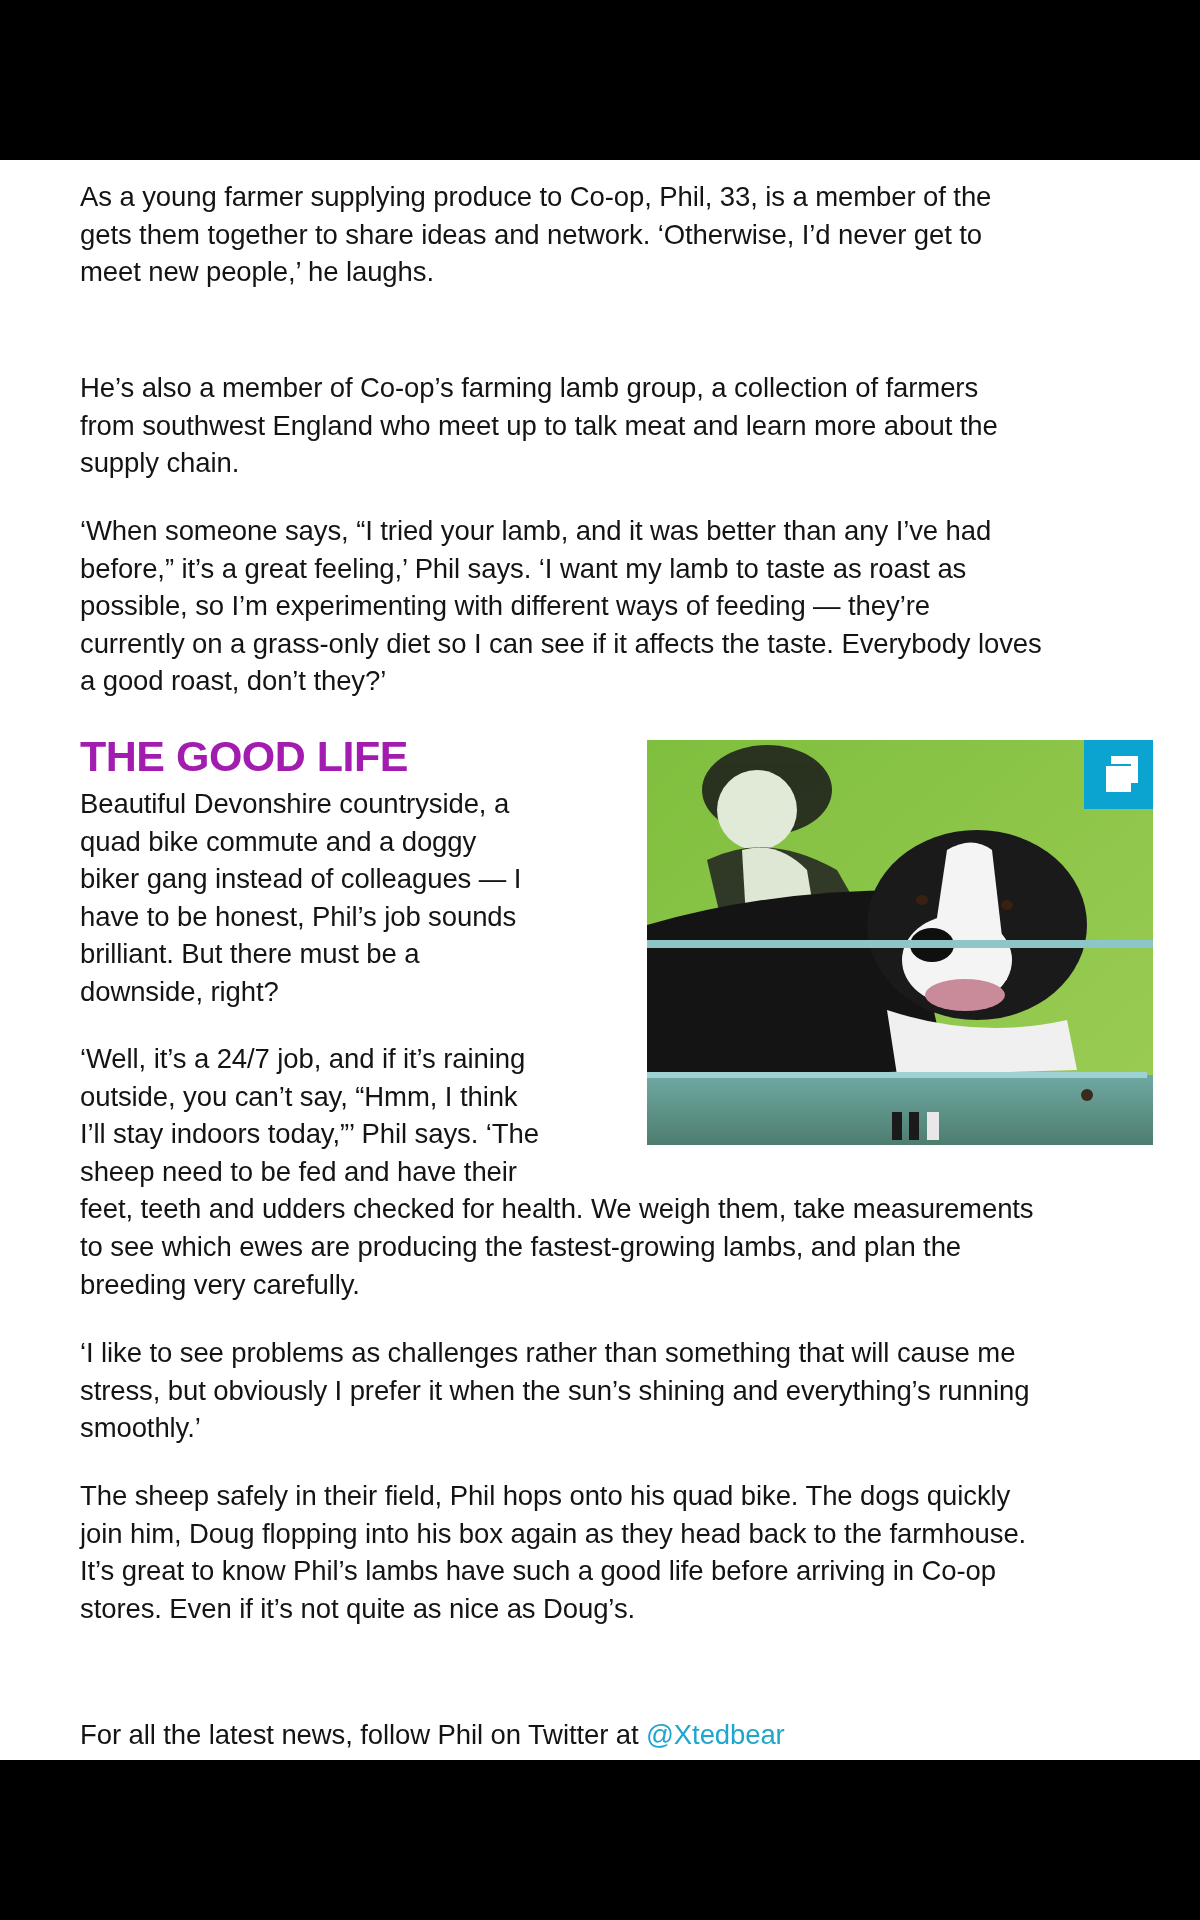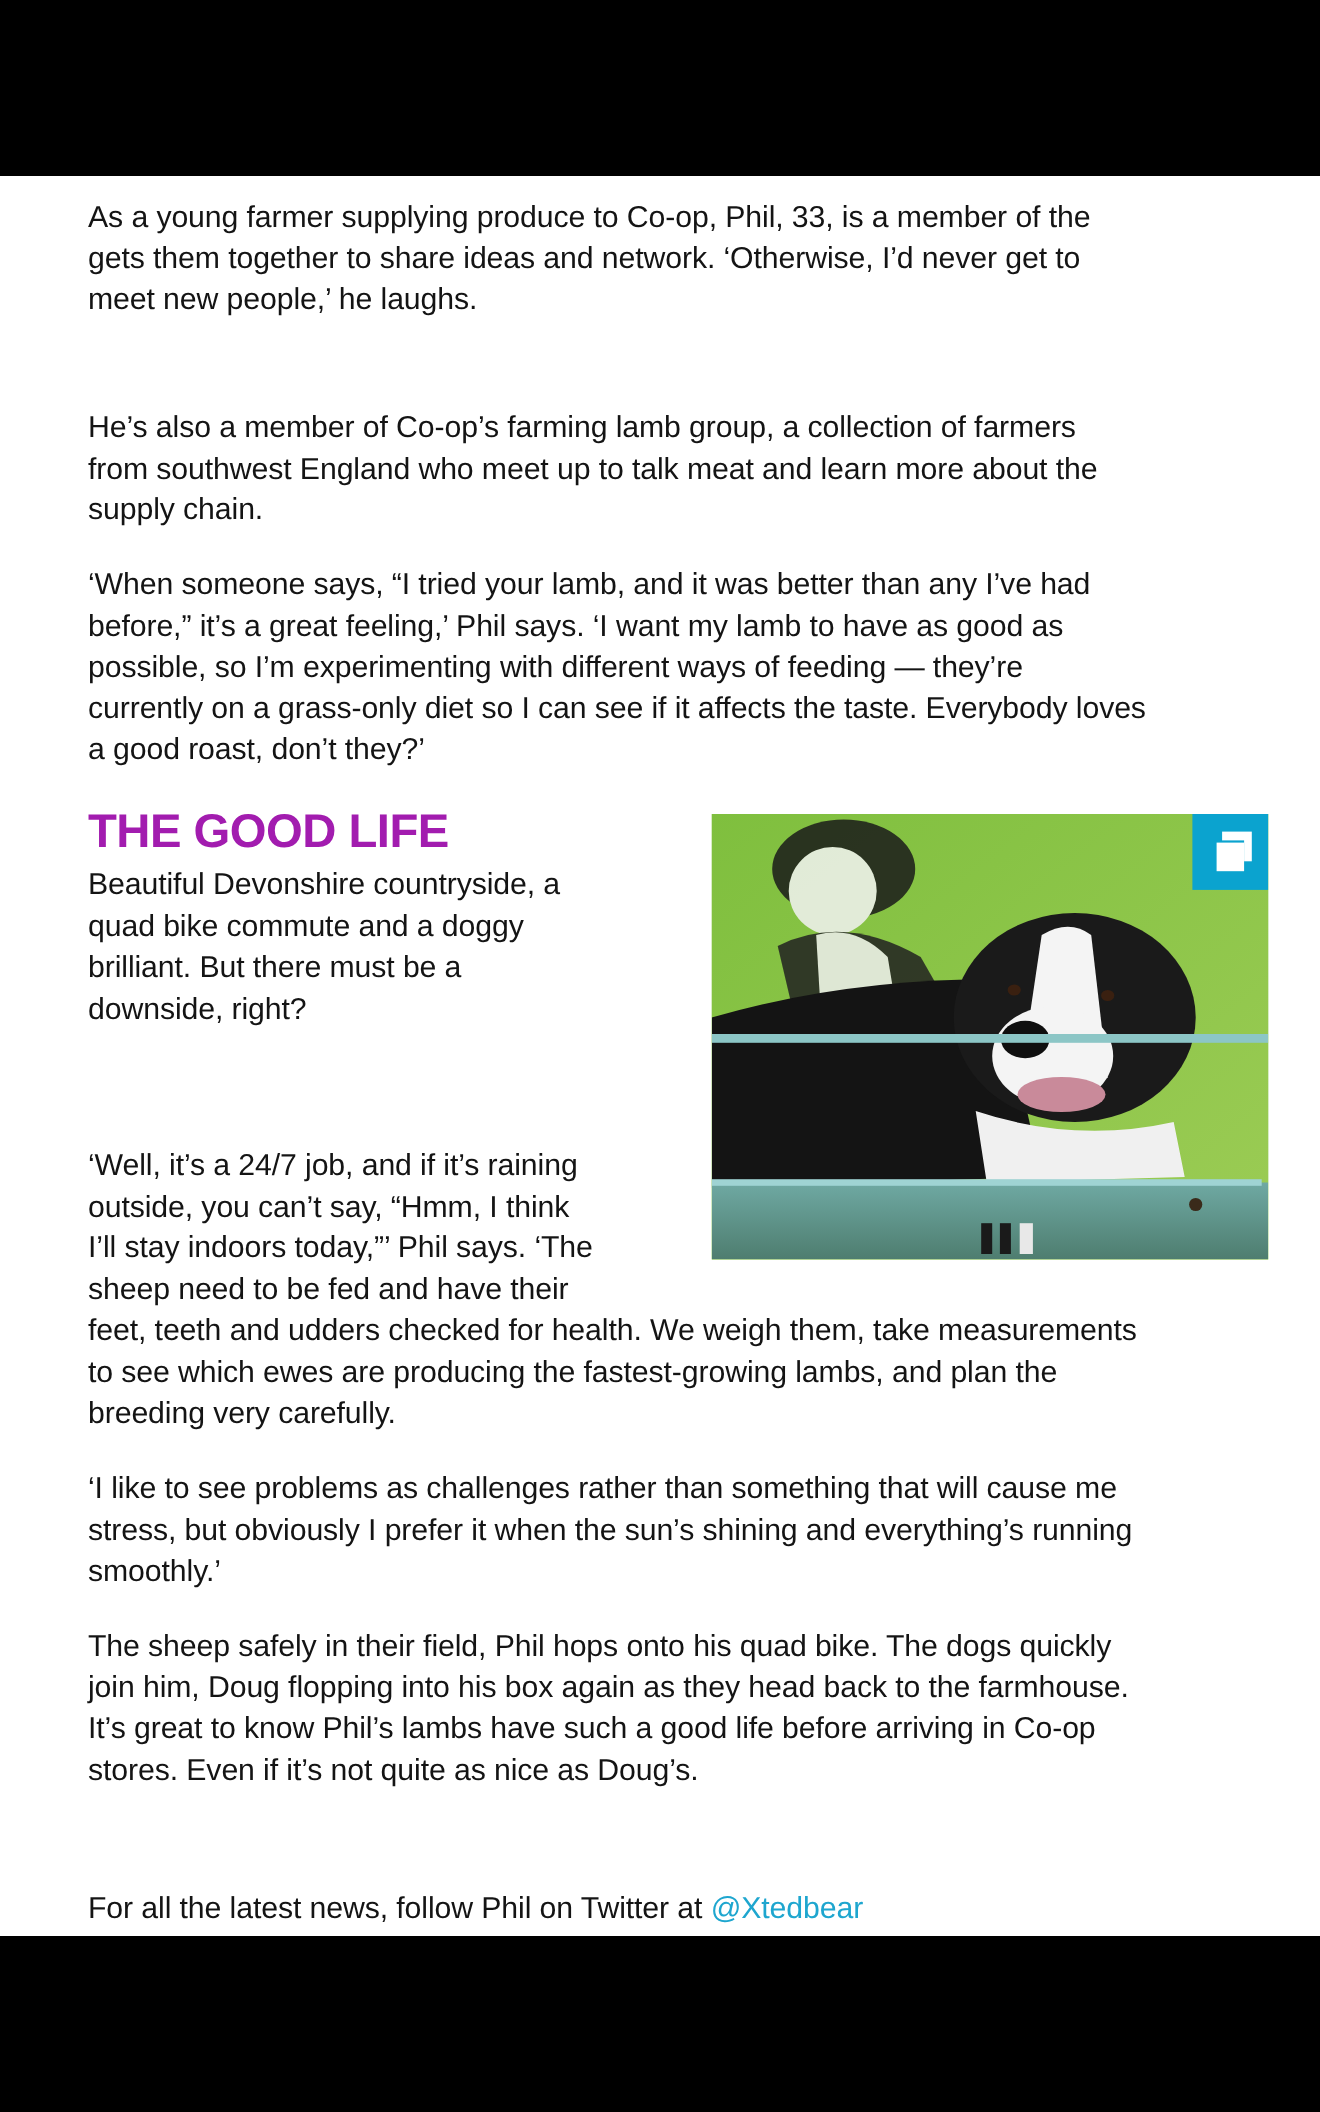"before,” it’s a great feeling,’" span.line { text: have as good -> taste as roast }
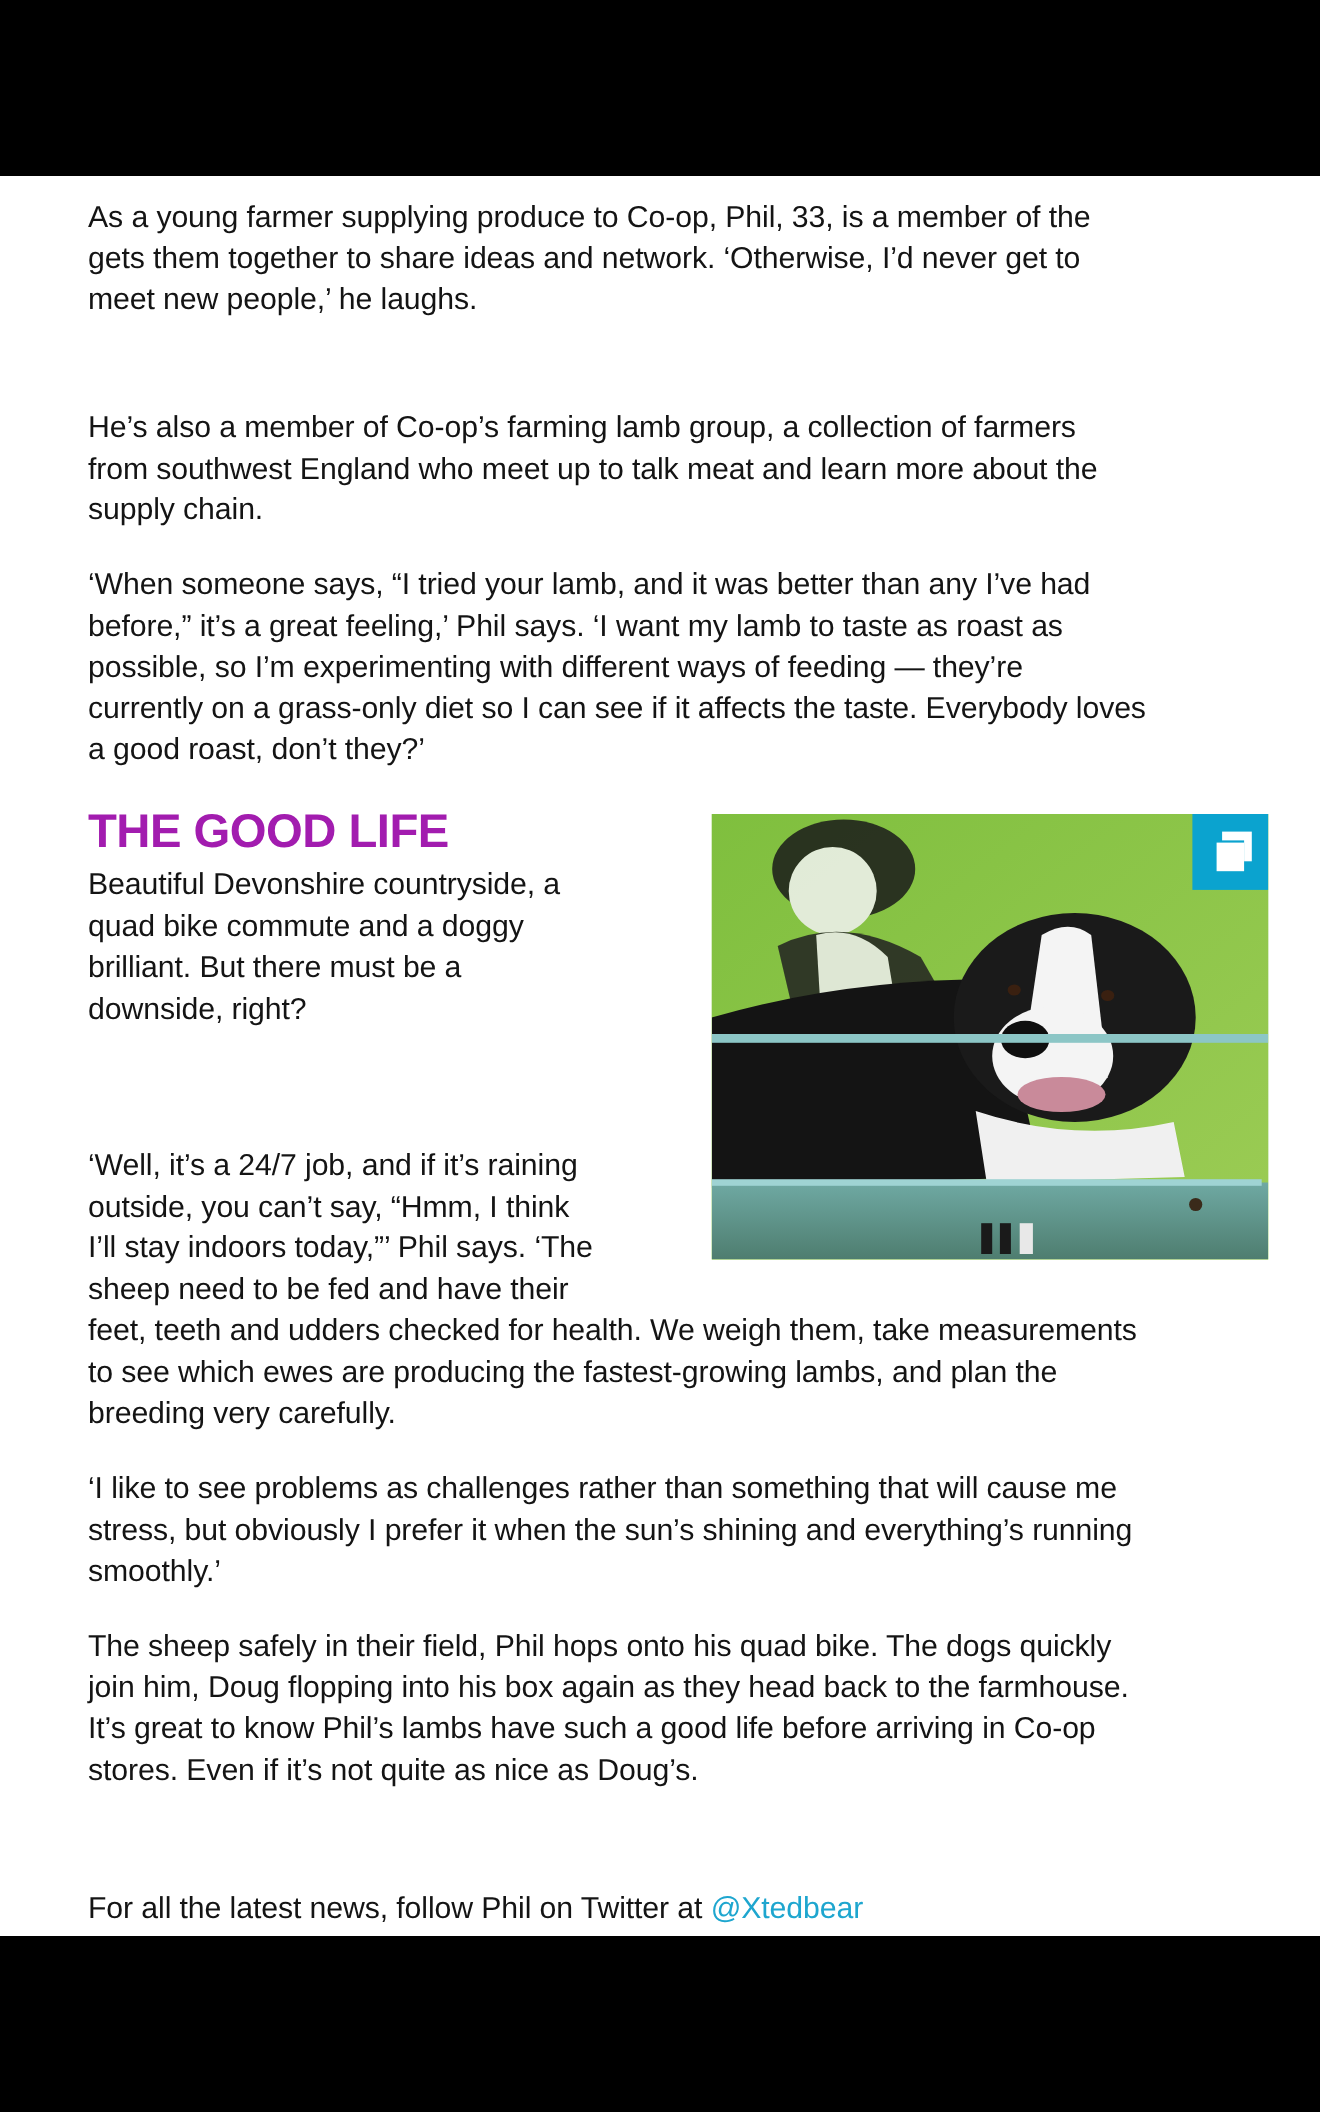"biker gang instead of colleagues" span.line { html: none -> <span>biker gang instead of colleagues — I</span> }
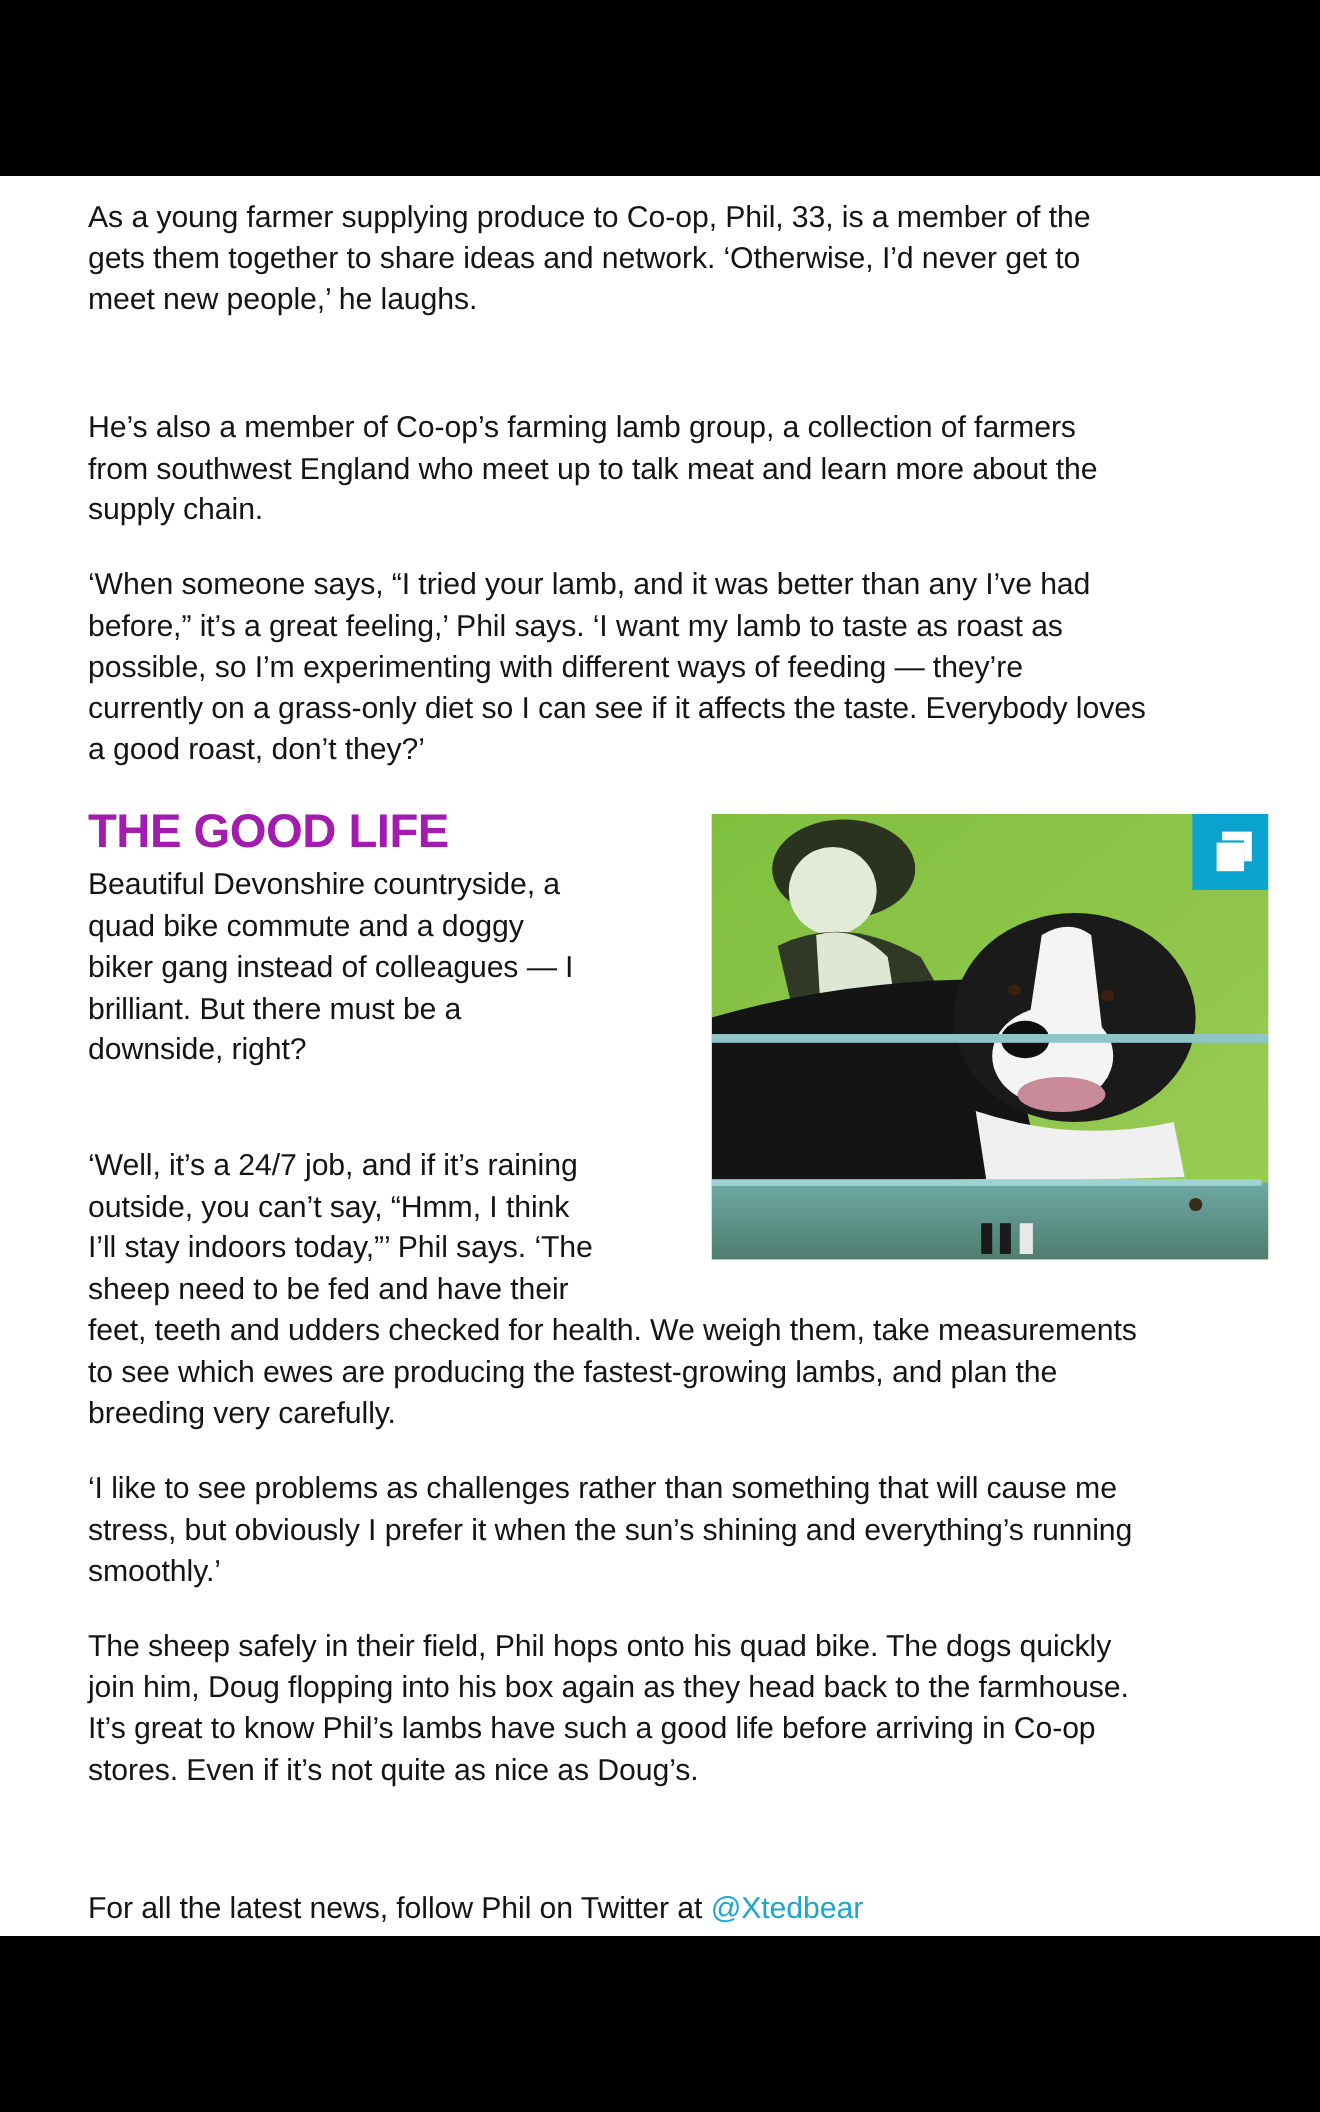"have to be honest, Phil’s" span.line { html: none -> <span>have to be honest, Phil’s job sounds</span> }
